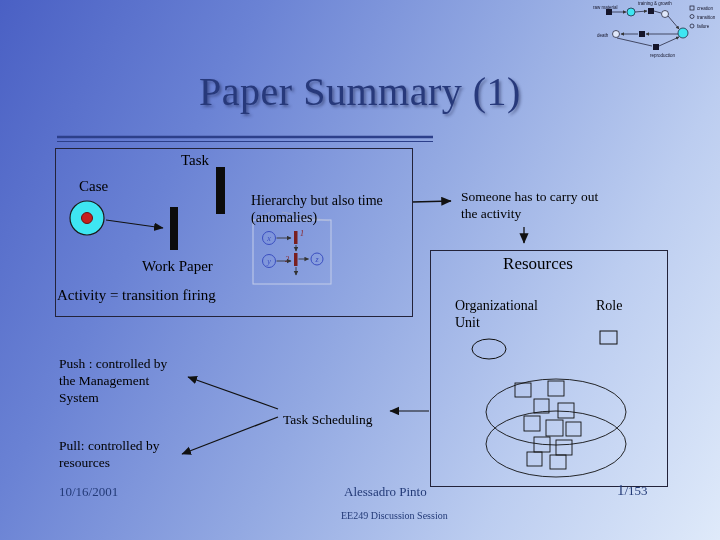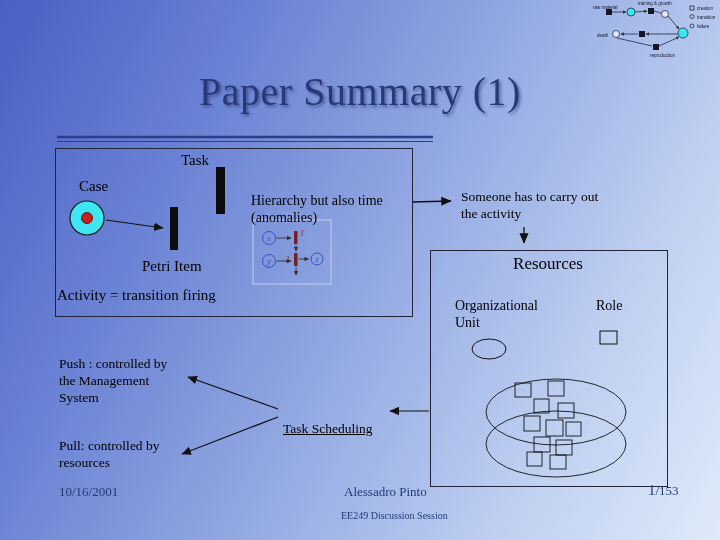"Petri Item" div.abs { text: Petri Item -> Work Paper }
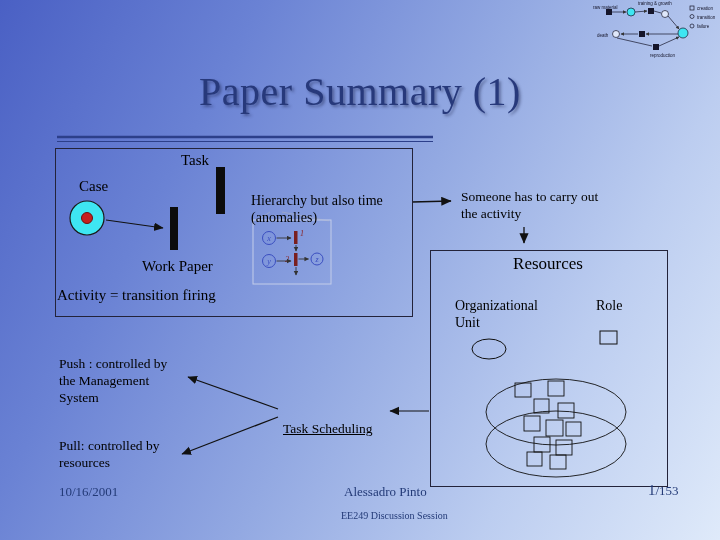"Resources" div.abs { left: 430px -> 420px }
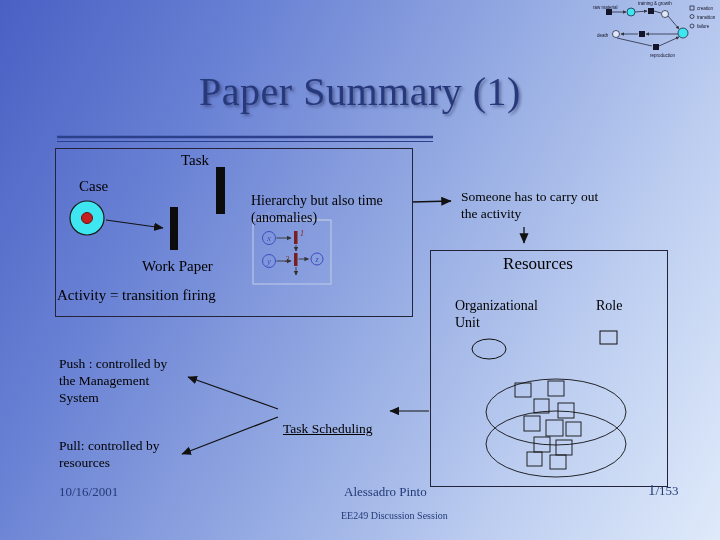"Task Scheduling" div.abs { text-decoration: underline -> none; top: 421px -> 412px }
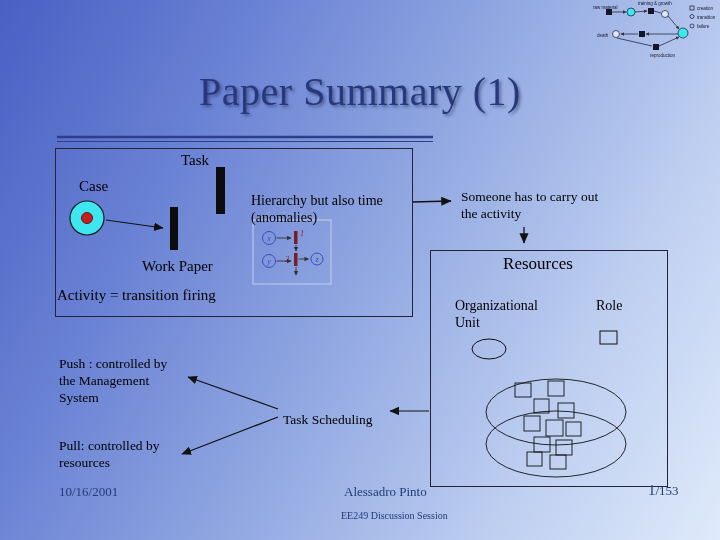"1/153" div.abs { left: 648px -> 617px }
